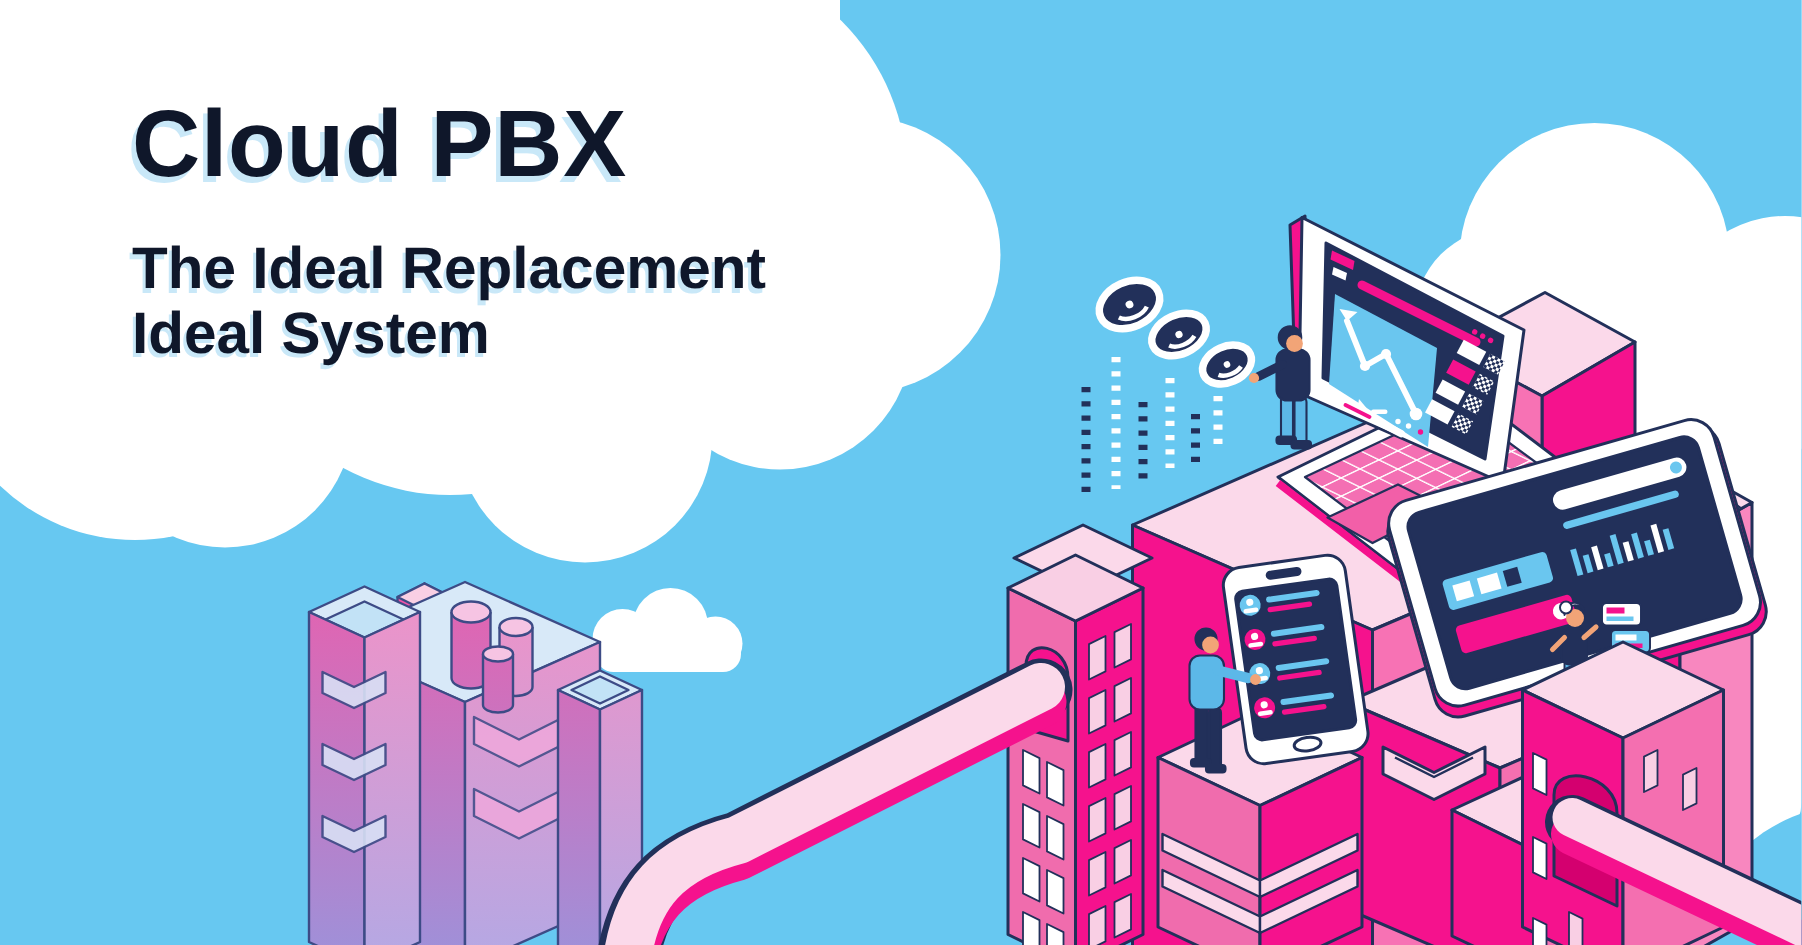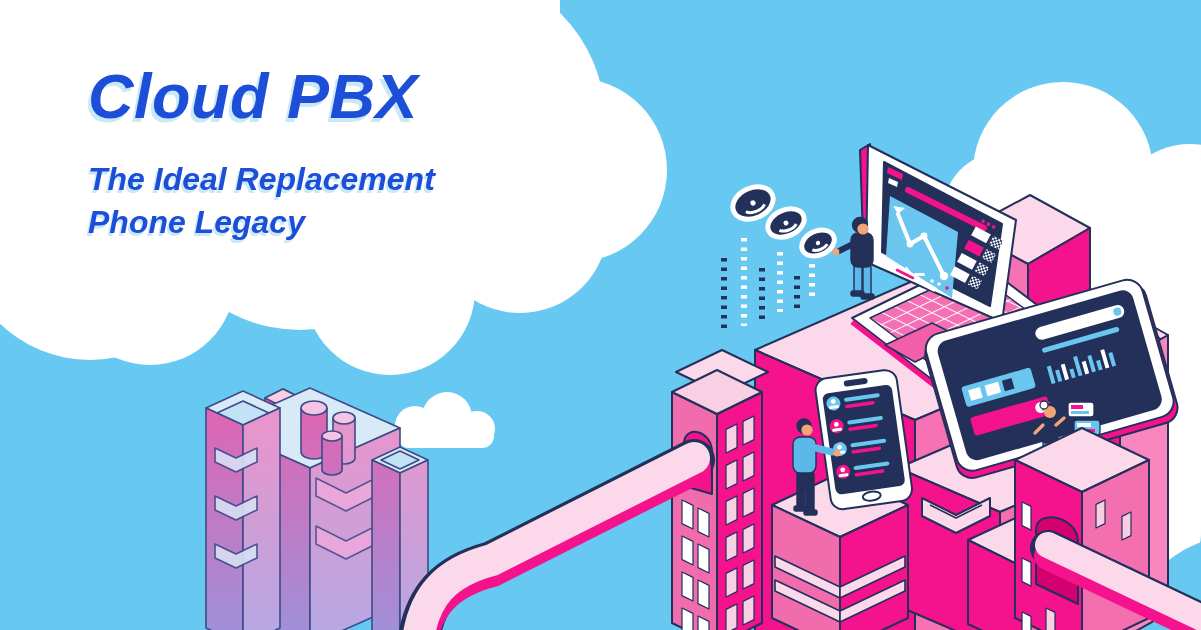"Cloud PBX" .hero { color: #1d4ed8 -> #0f172a; font-style: italic -> none }
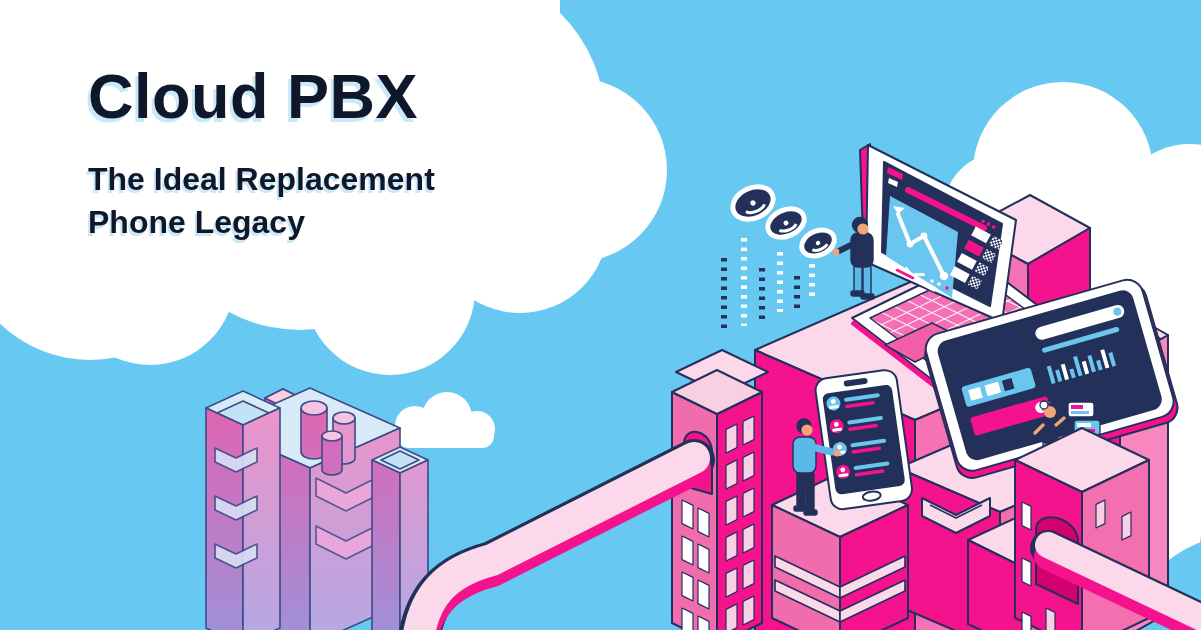"The Ideal Replacement" .hero p { font-size: 32px -> 39px }
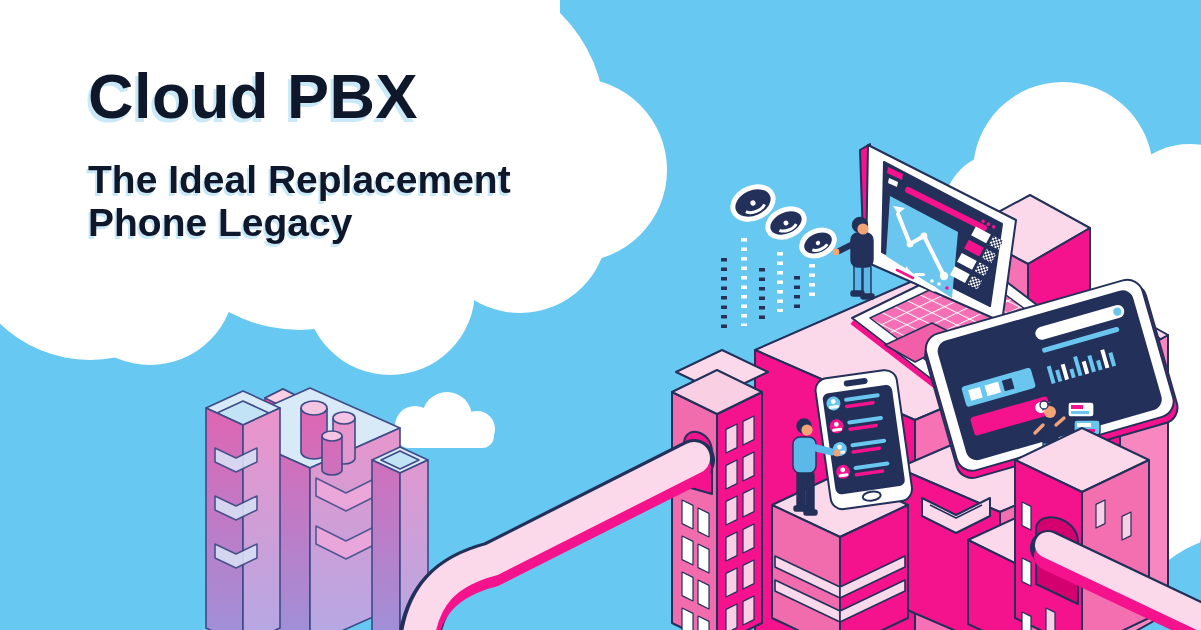"Phone Legacy" span { text: Phone Legacy -> Ideal System }
